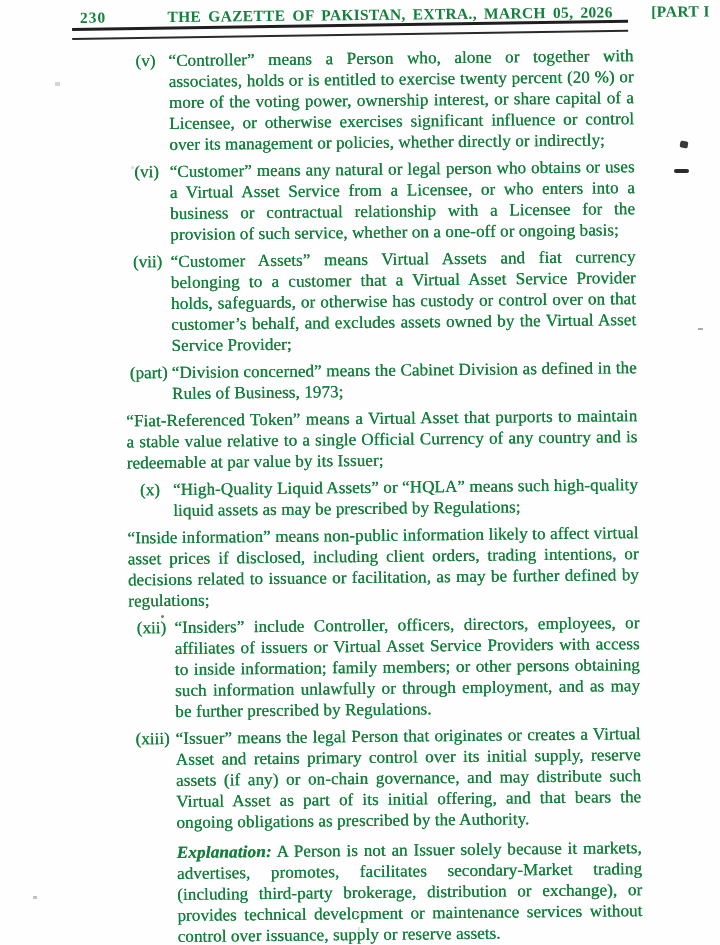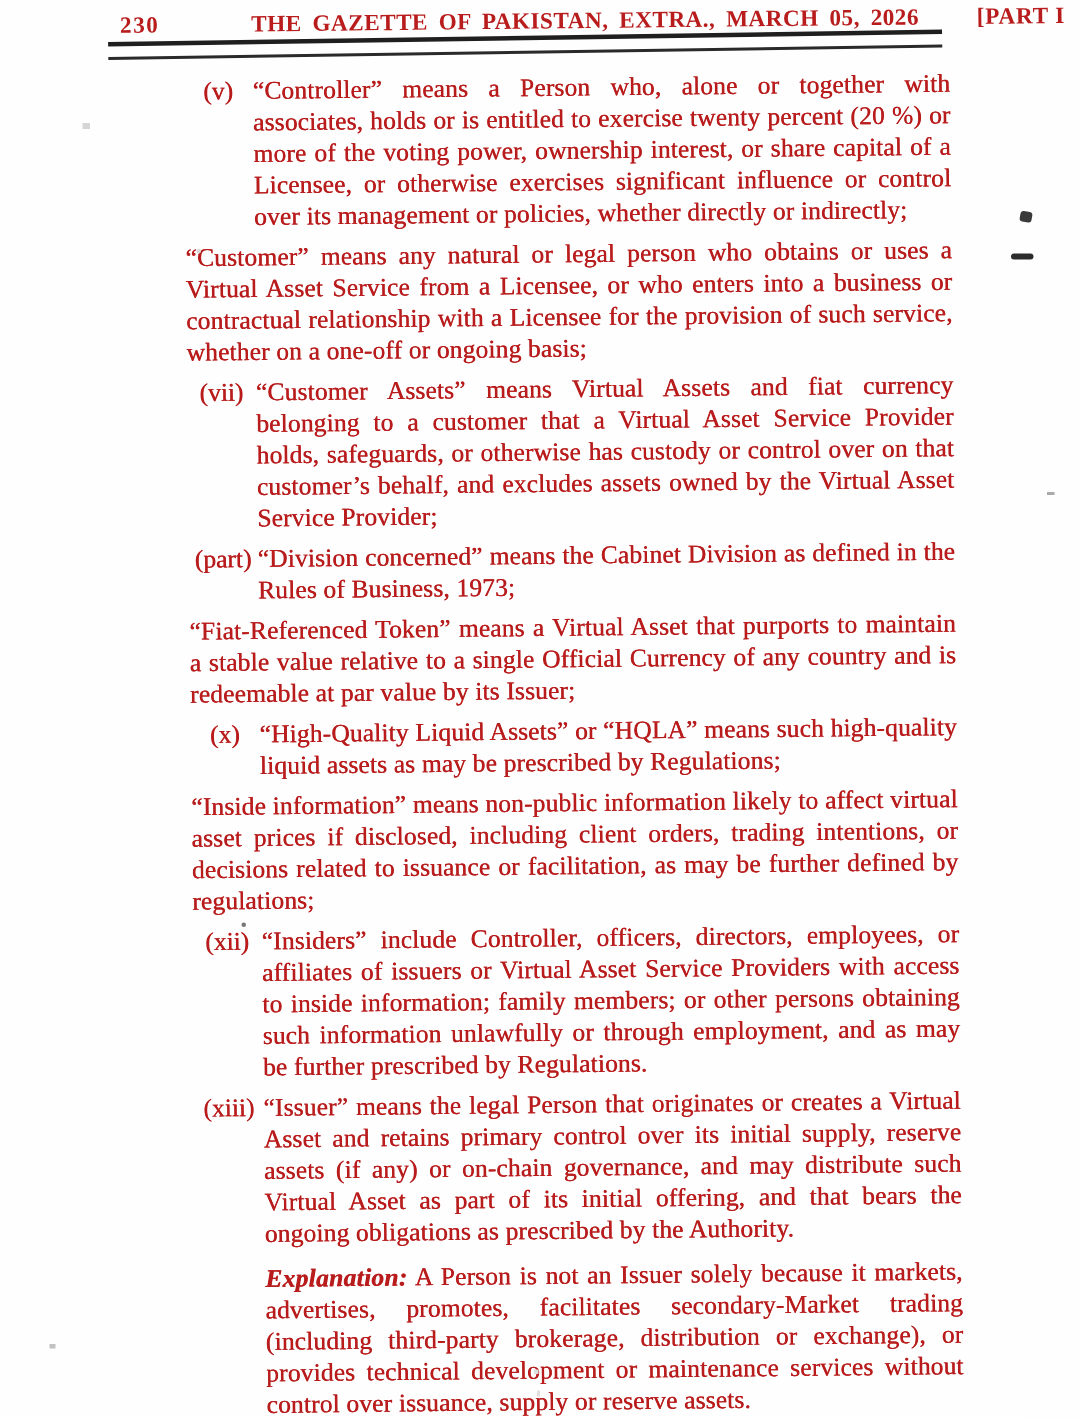"230" .sheet { color: #b91c1c -> #15803d }
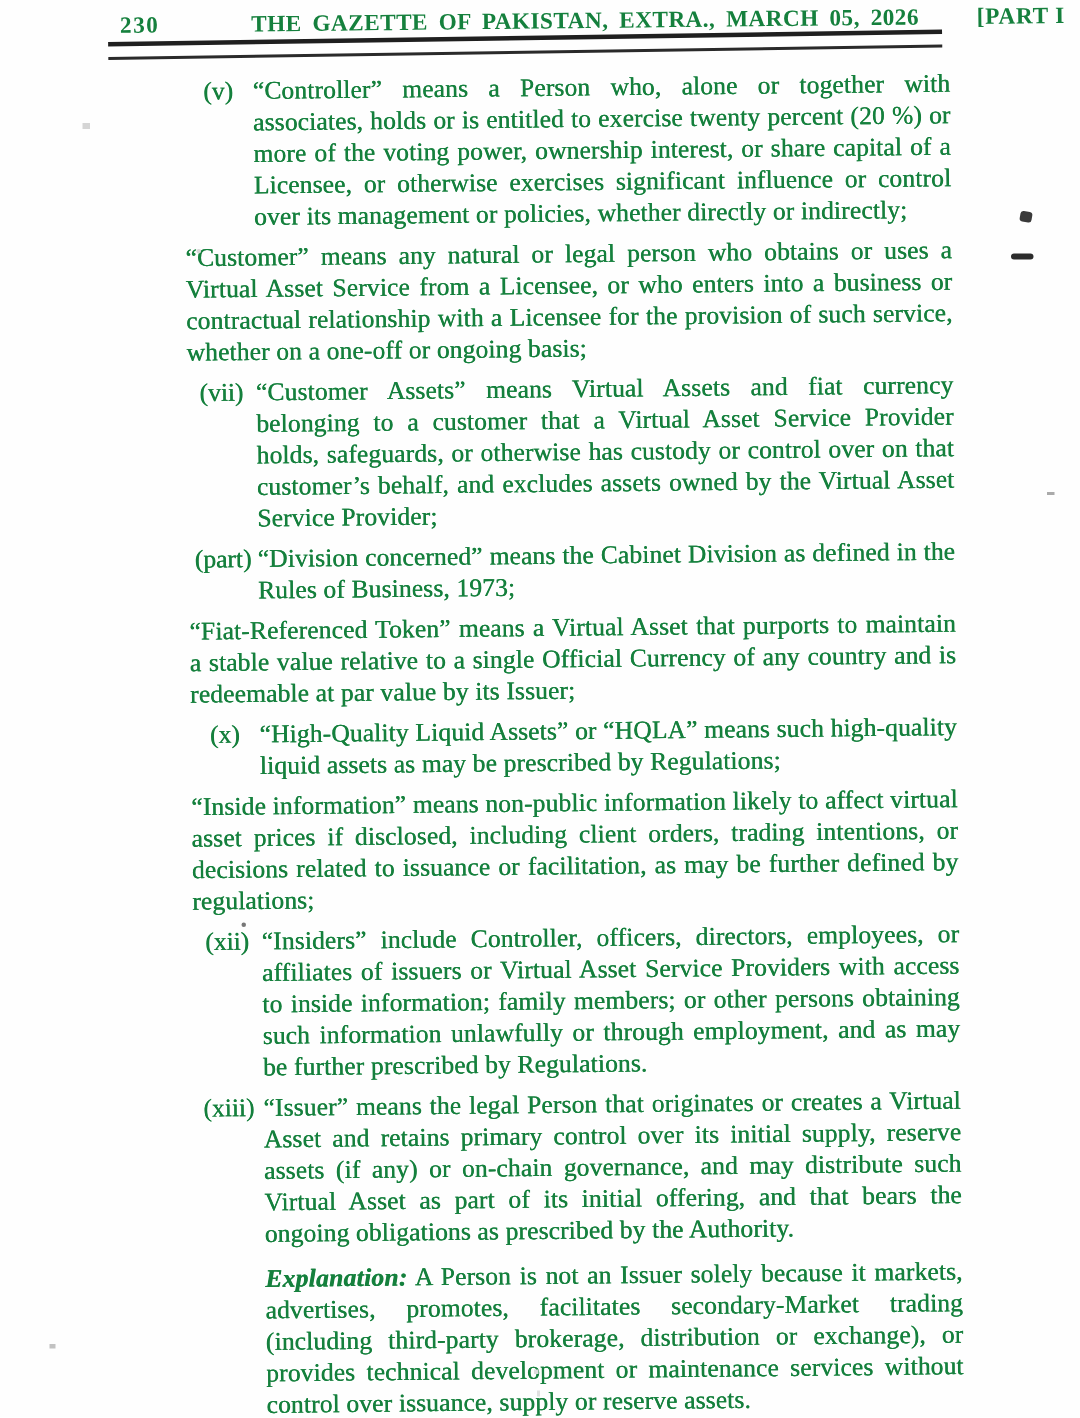"(vi)" span.def-label { html: none -> <span>(vi)</span> }
